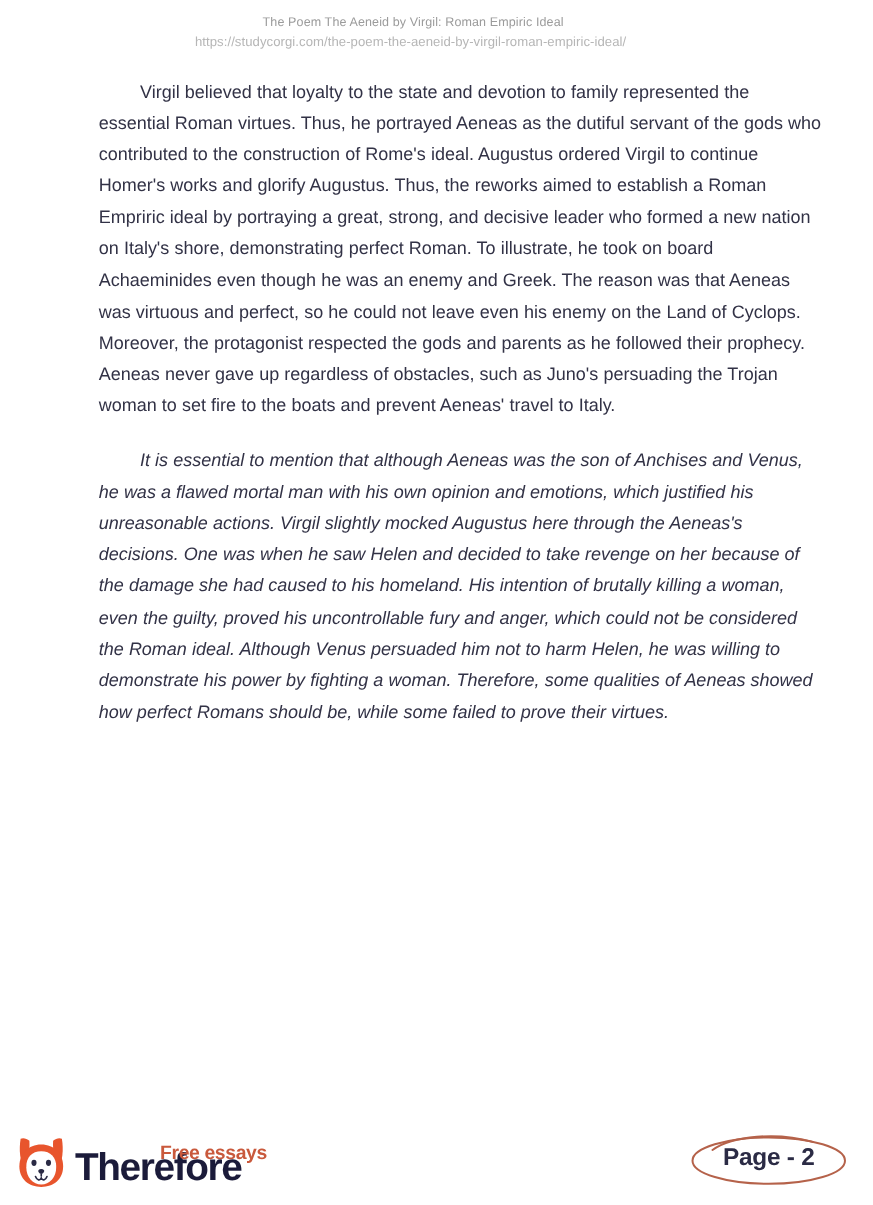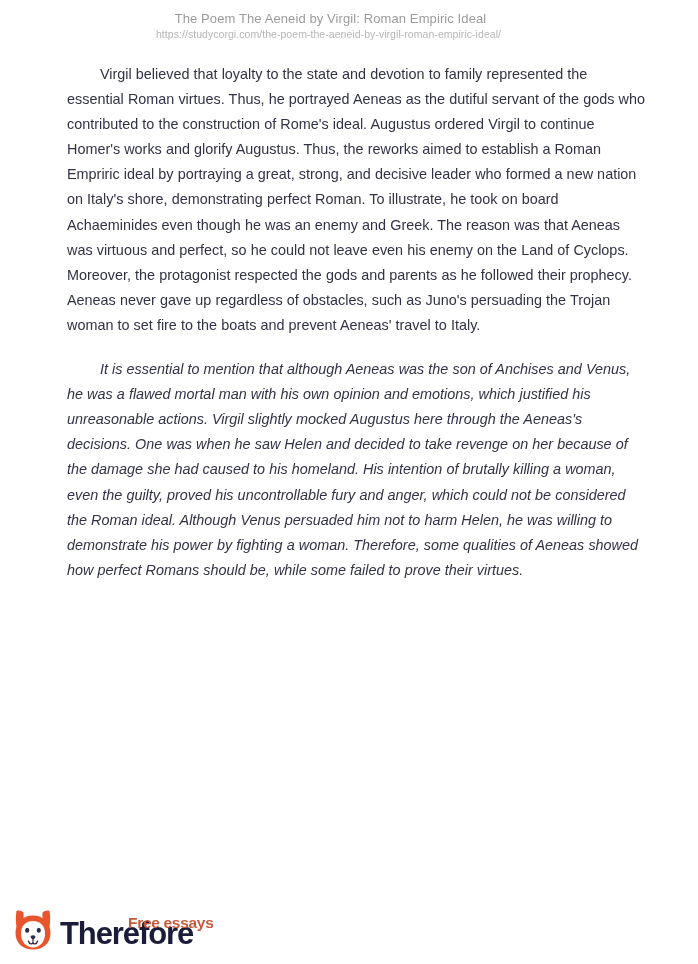"The Poem The Aeneid by" .header-title { font-size: 13px -> 10px }
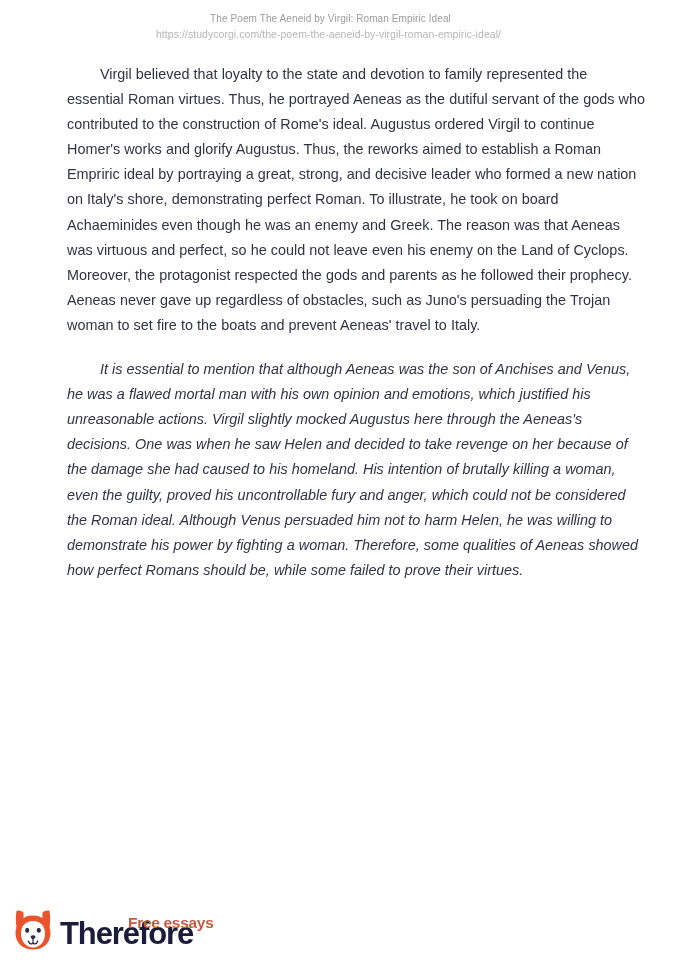"Virgil believed that loyalty to" .document-body { left: 67px -> 79px }
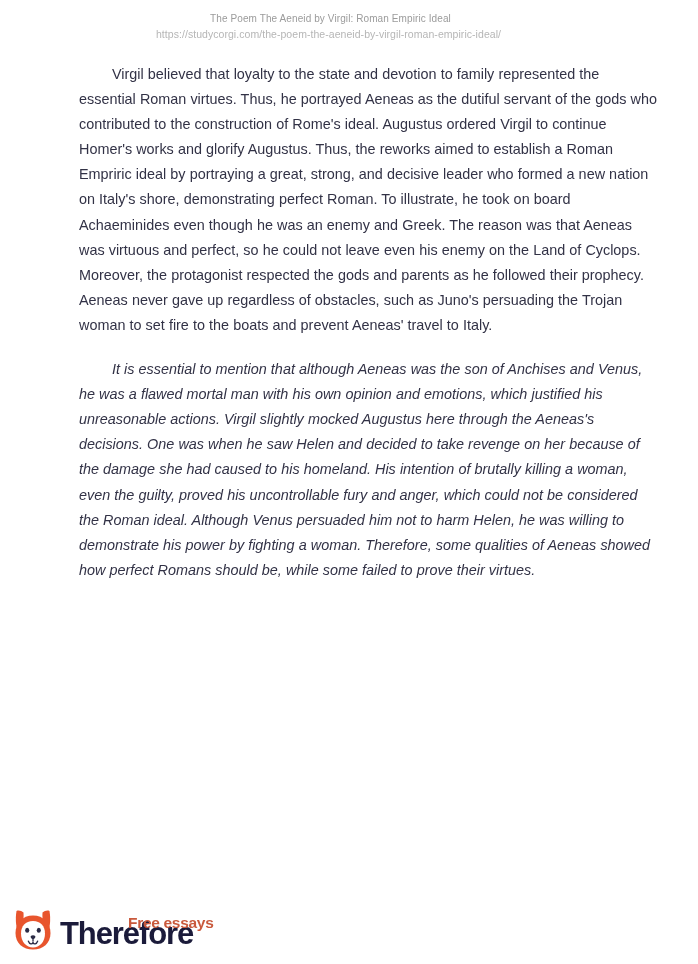"Page - 2" div.page-badge { html: none -> <div> <svg> <ellipse></ellipse> <path></path> </svg> <span>Page - 2</span> </div> }
